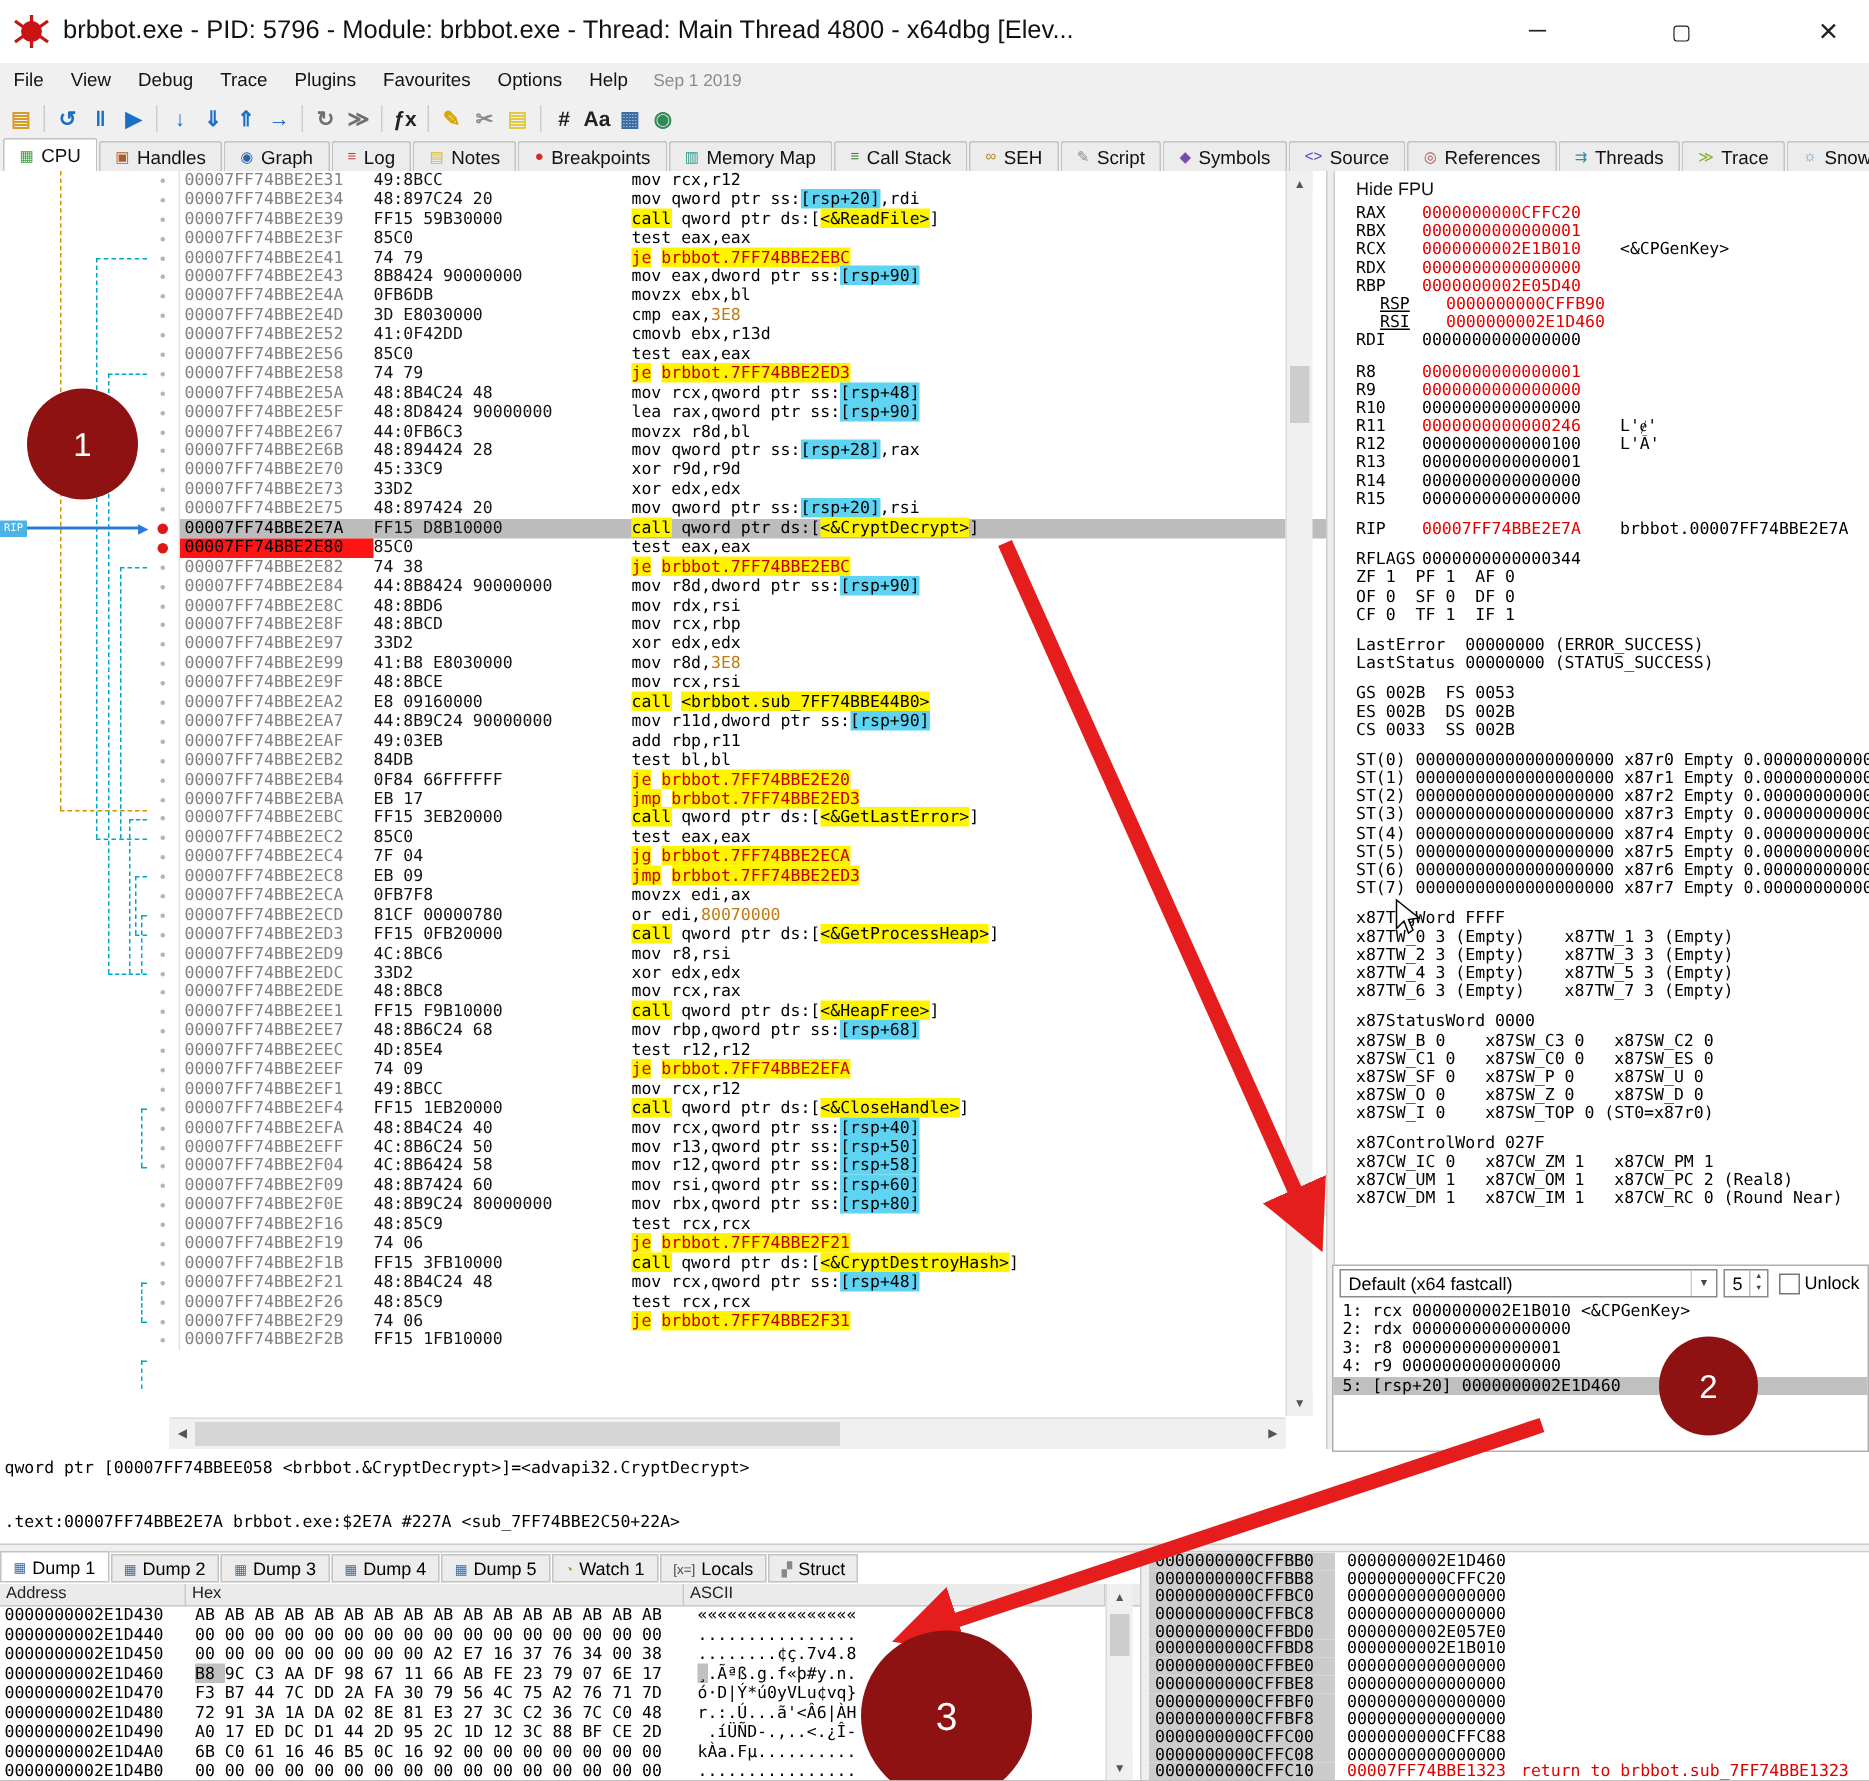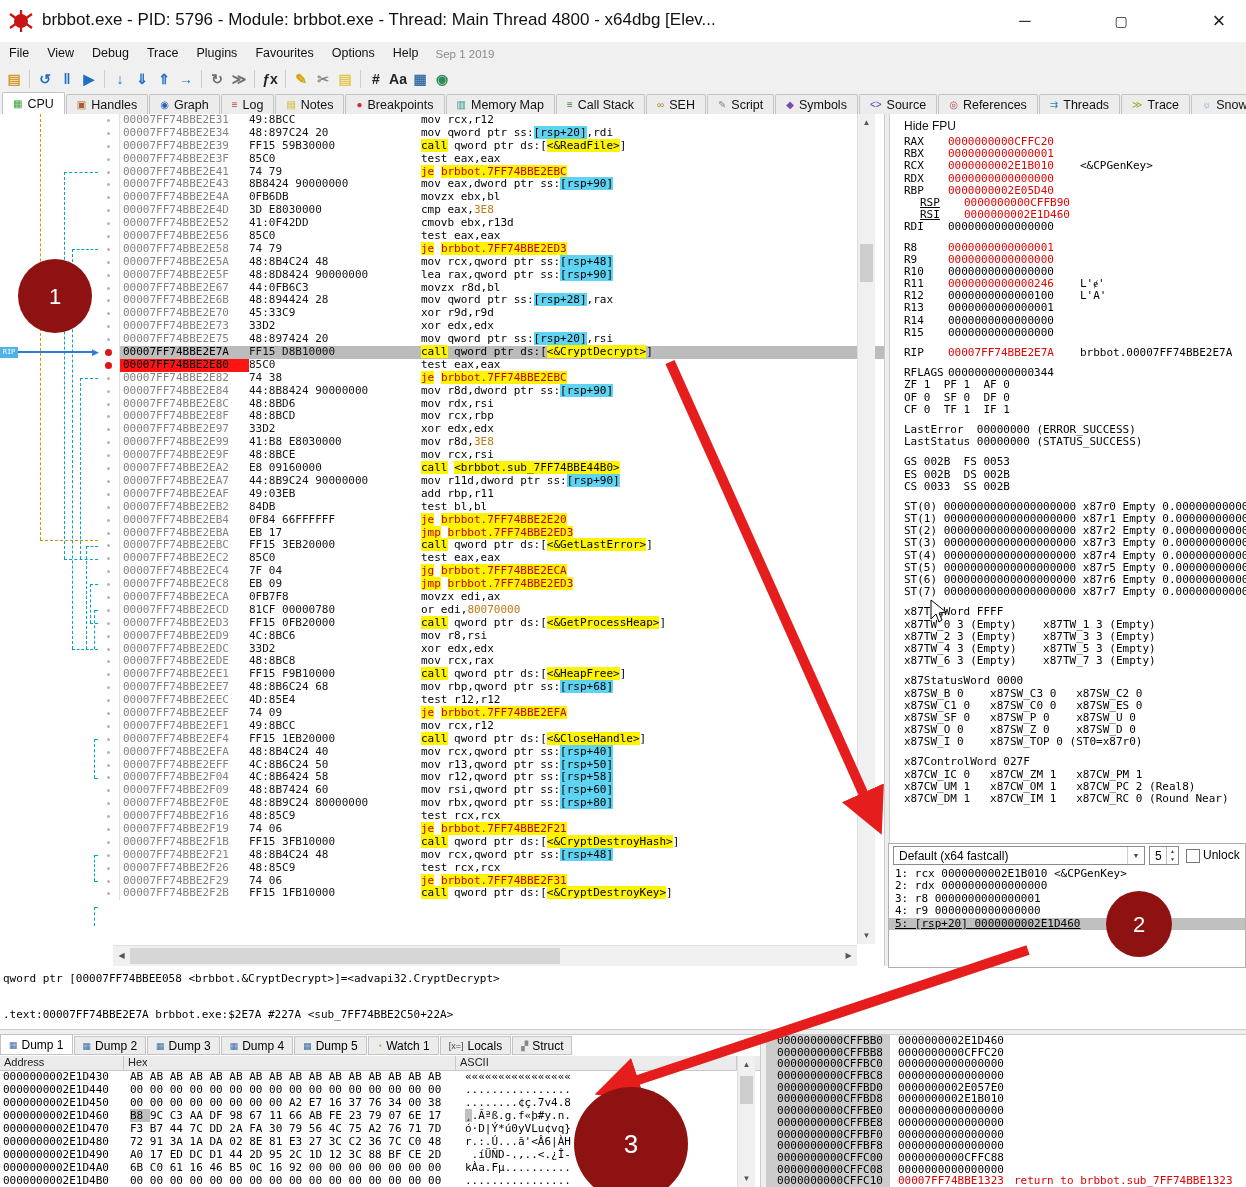"call qword ptr ds:[<&CryptDestroyKey>]" span.instr { html: <span><span>call</span> qword ptr ds:[<span>&lt;&amp;CryptDestroyKey&gt;</span>]</span> -> none }
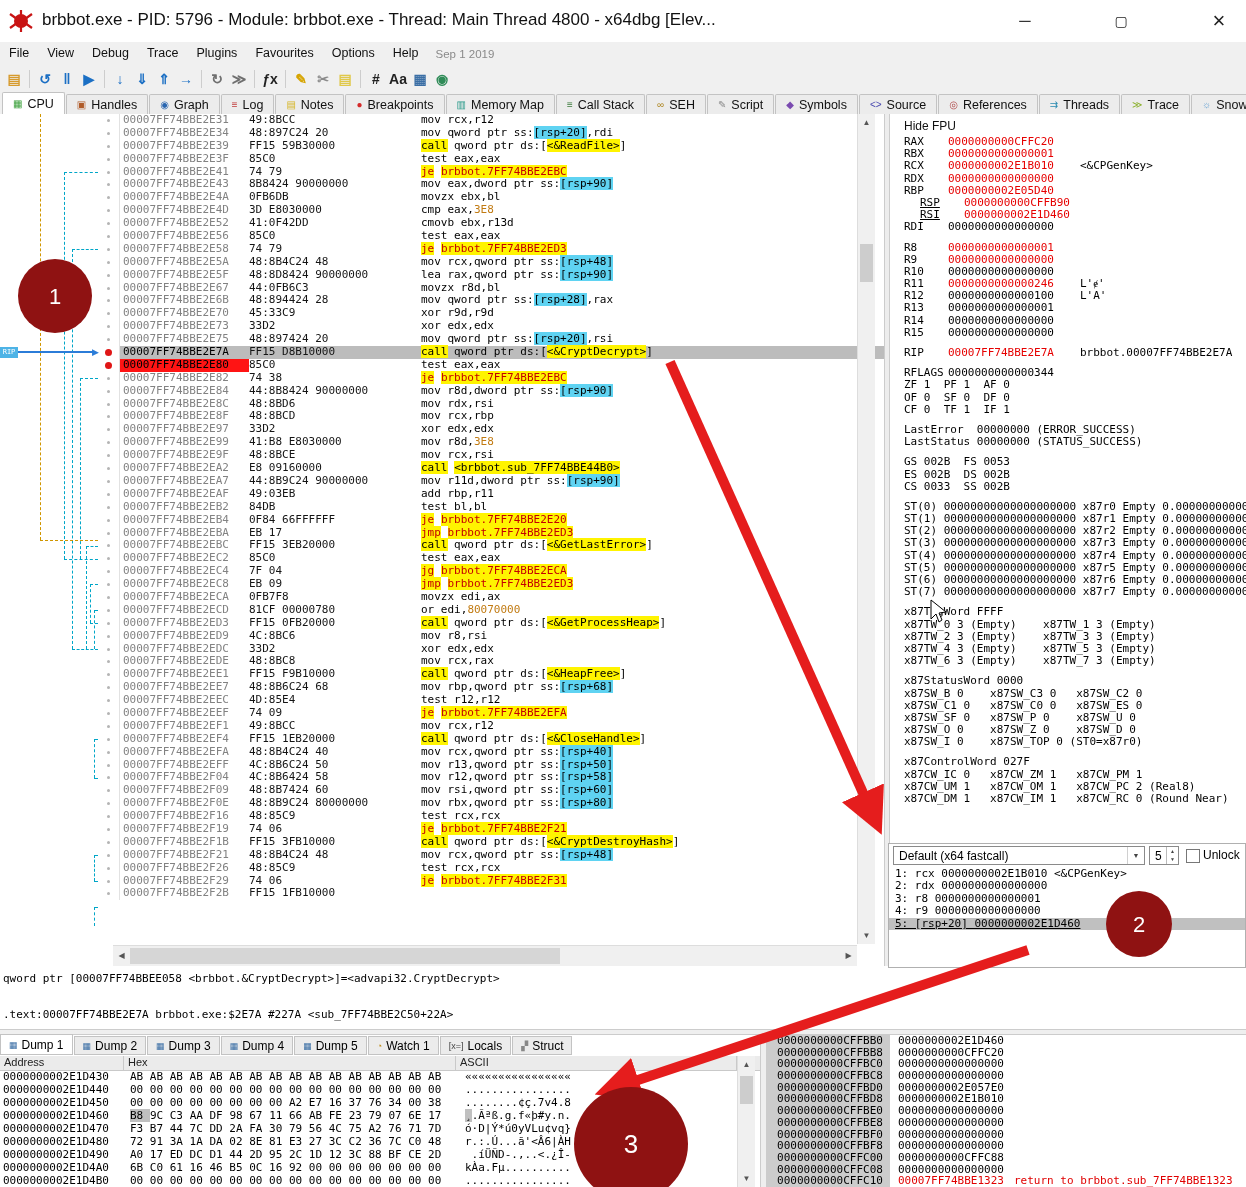"5: [rsp+20] 0000000002E1D460" .arow.sel { text-decoration: underline -> none }
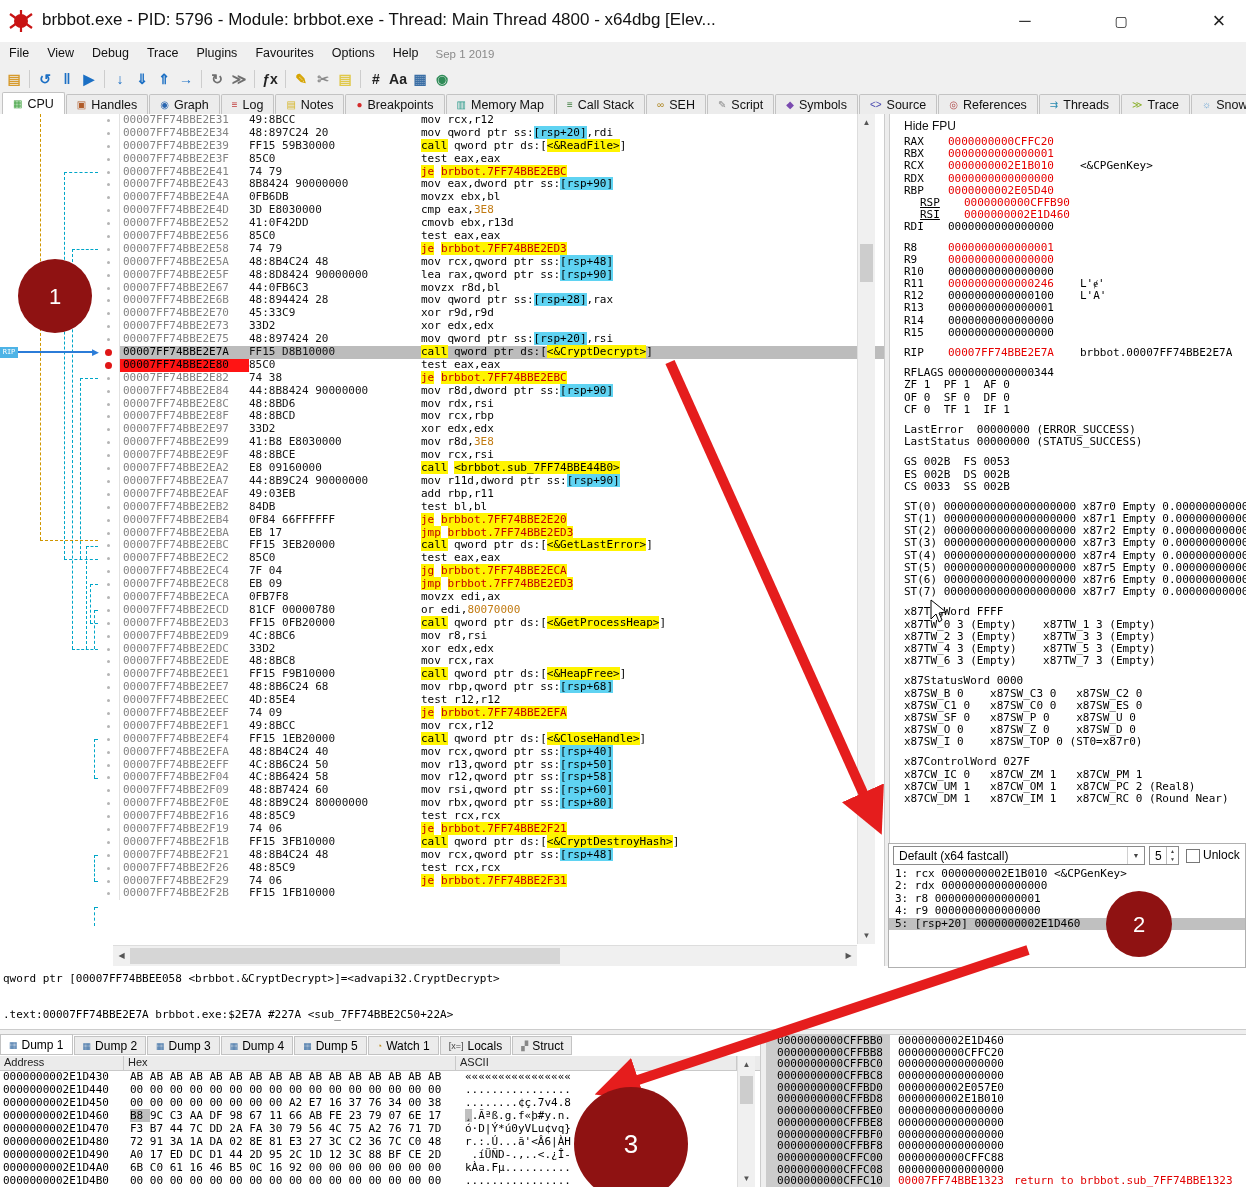"0000000000CFFBB0" .saddr { text-align: center -> none }
